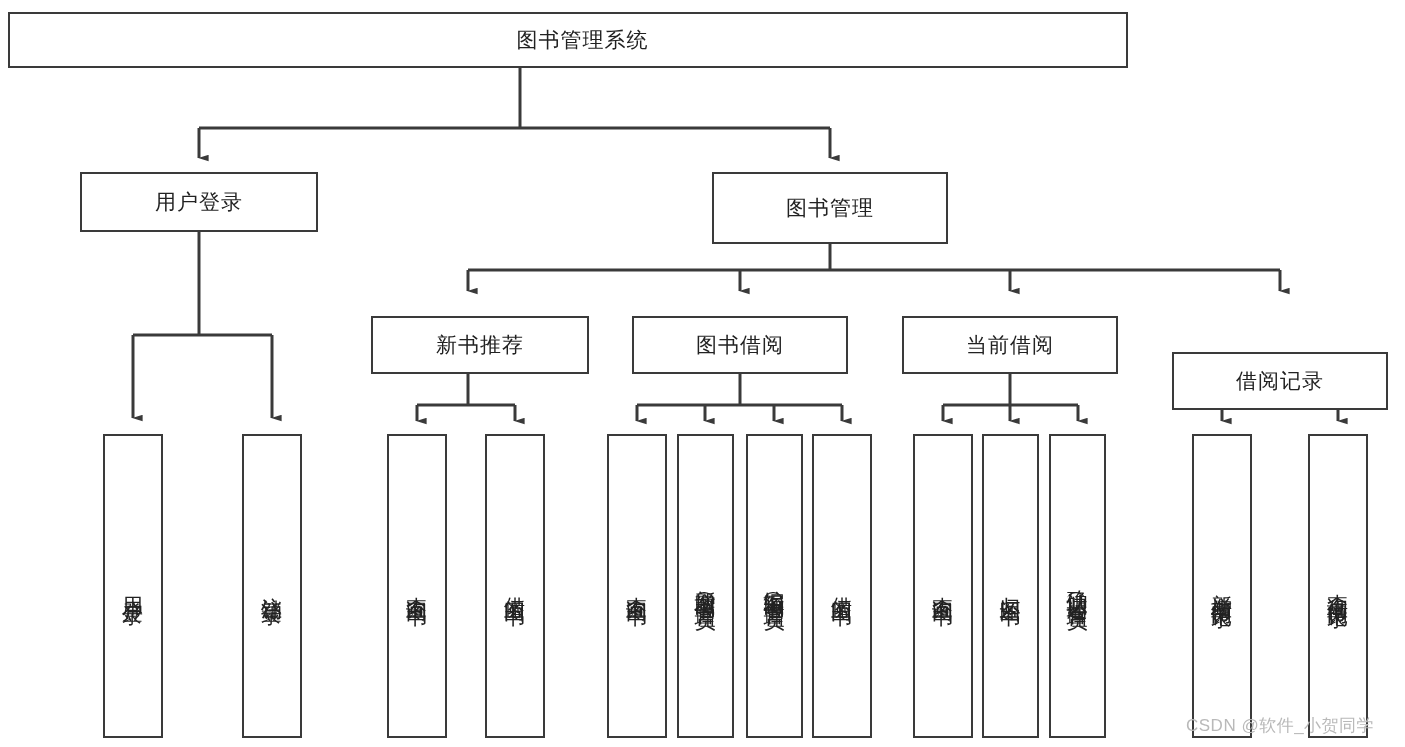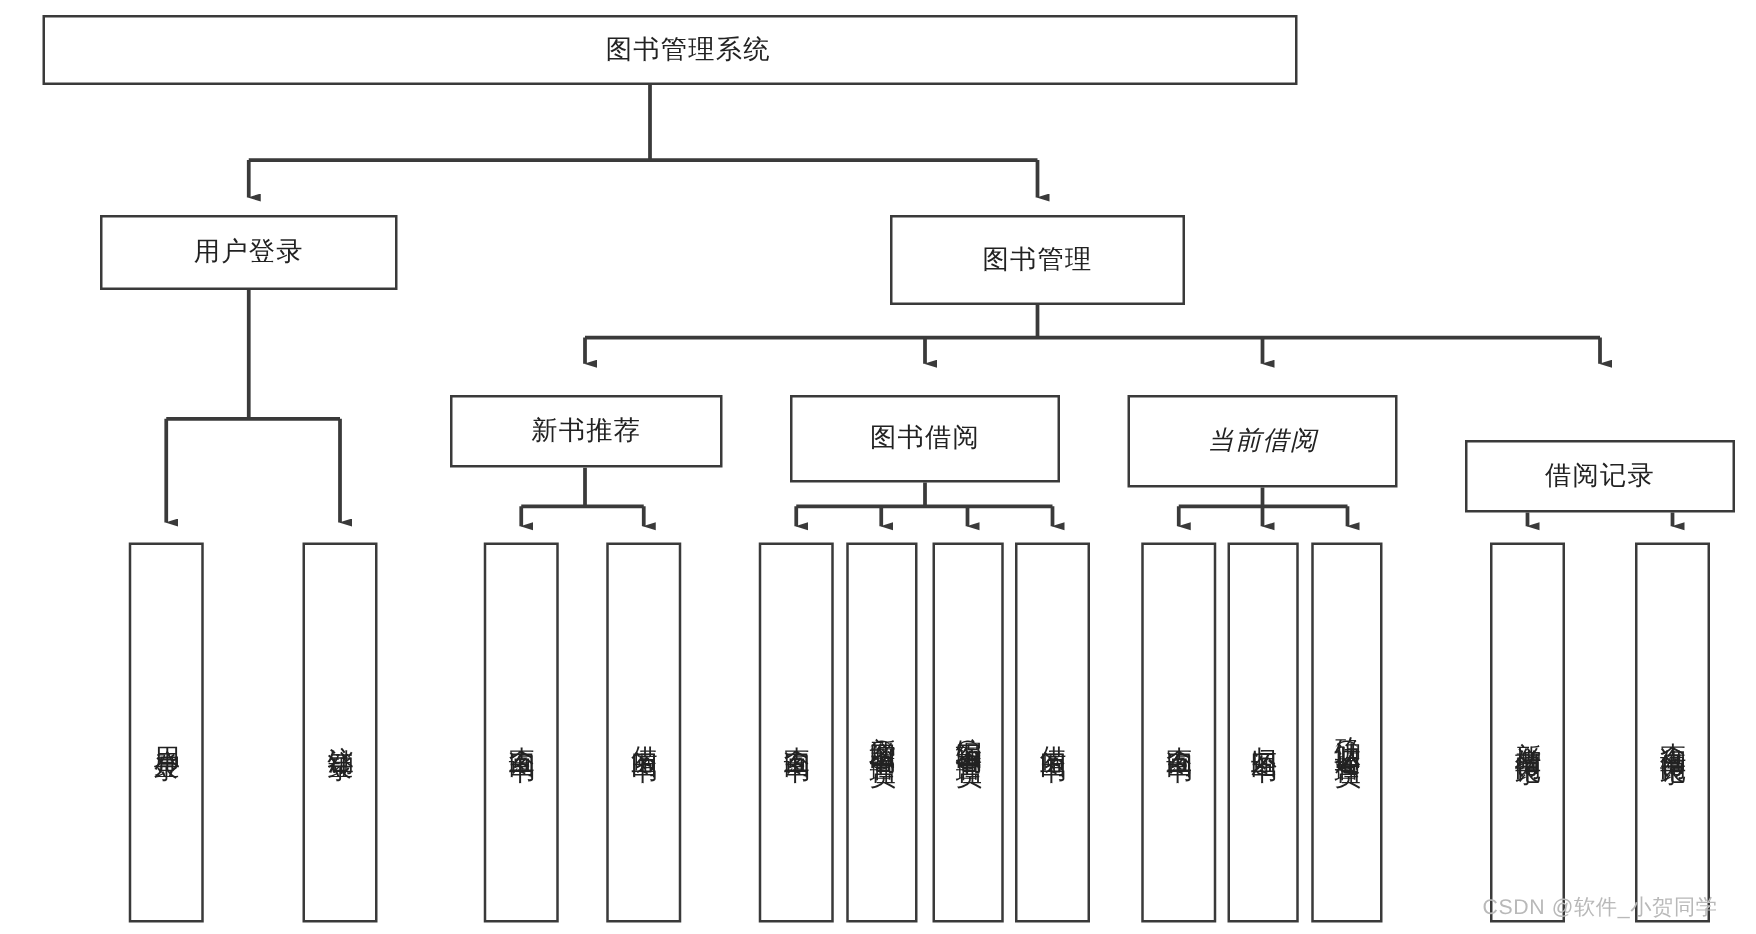"图书管理系统" div.node { left: 34px -> 8px; width: 1004px -> 1120px }
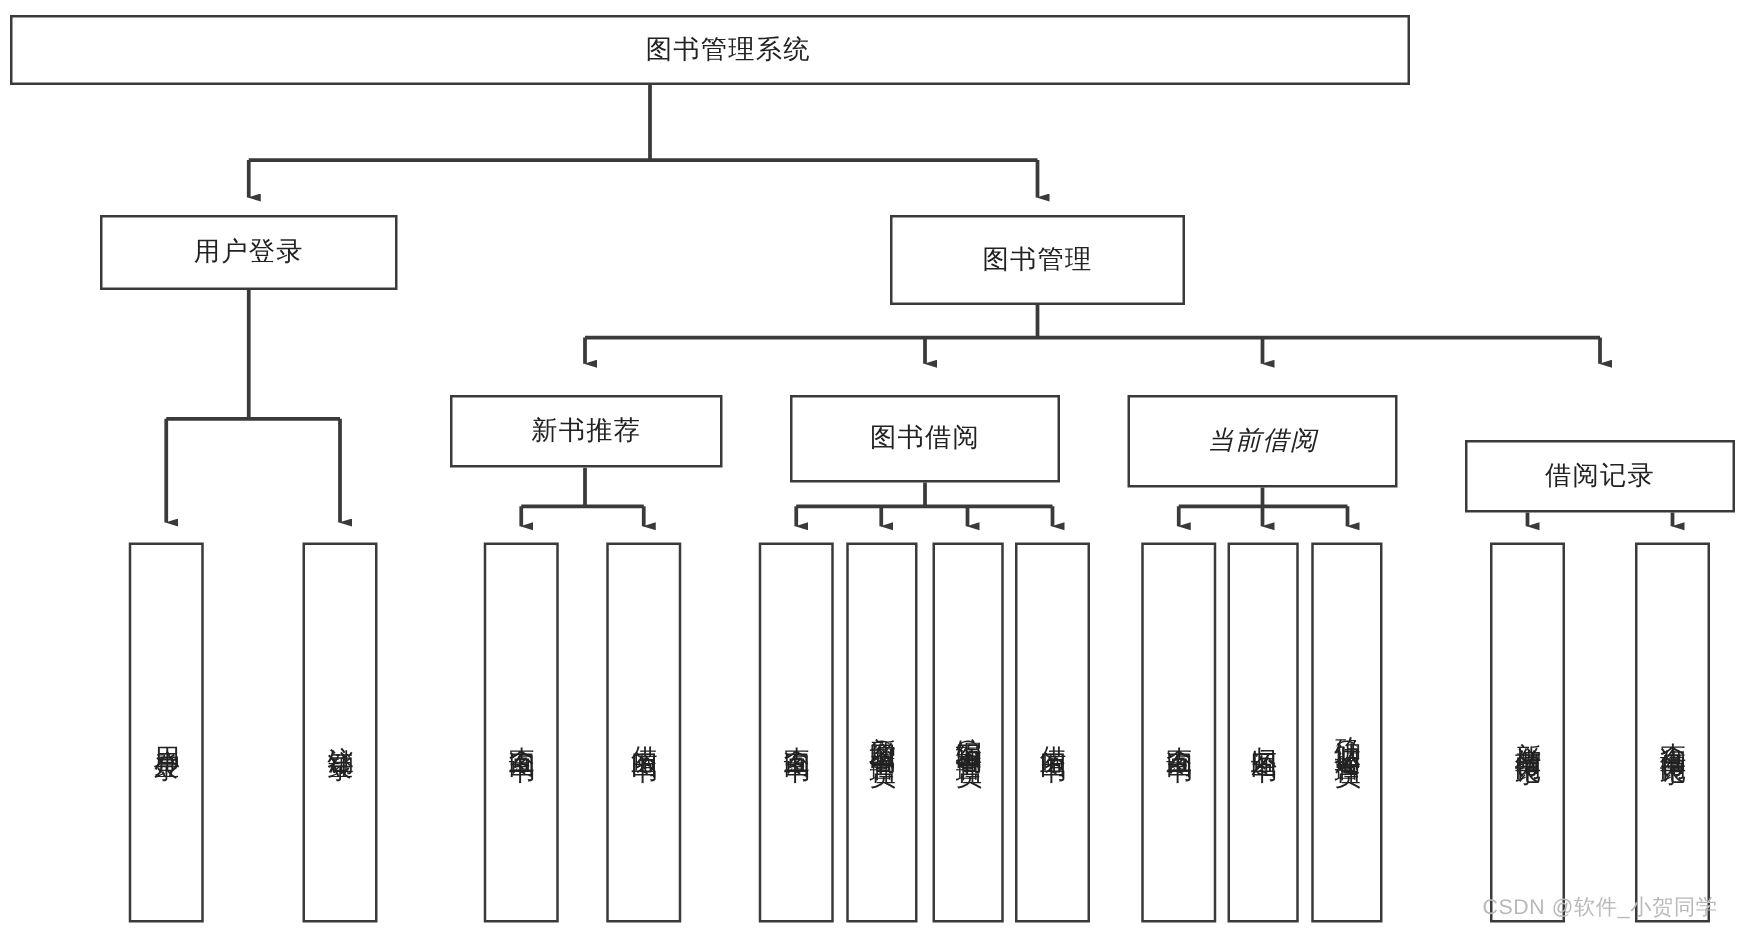"新书推荐" div.node { left: 360px -> 371px }
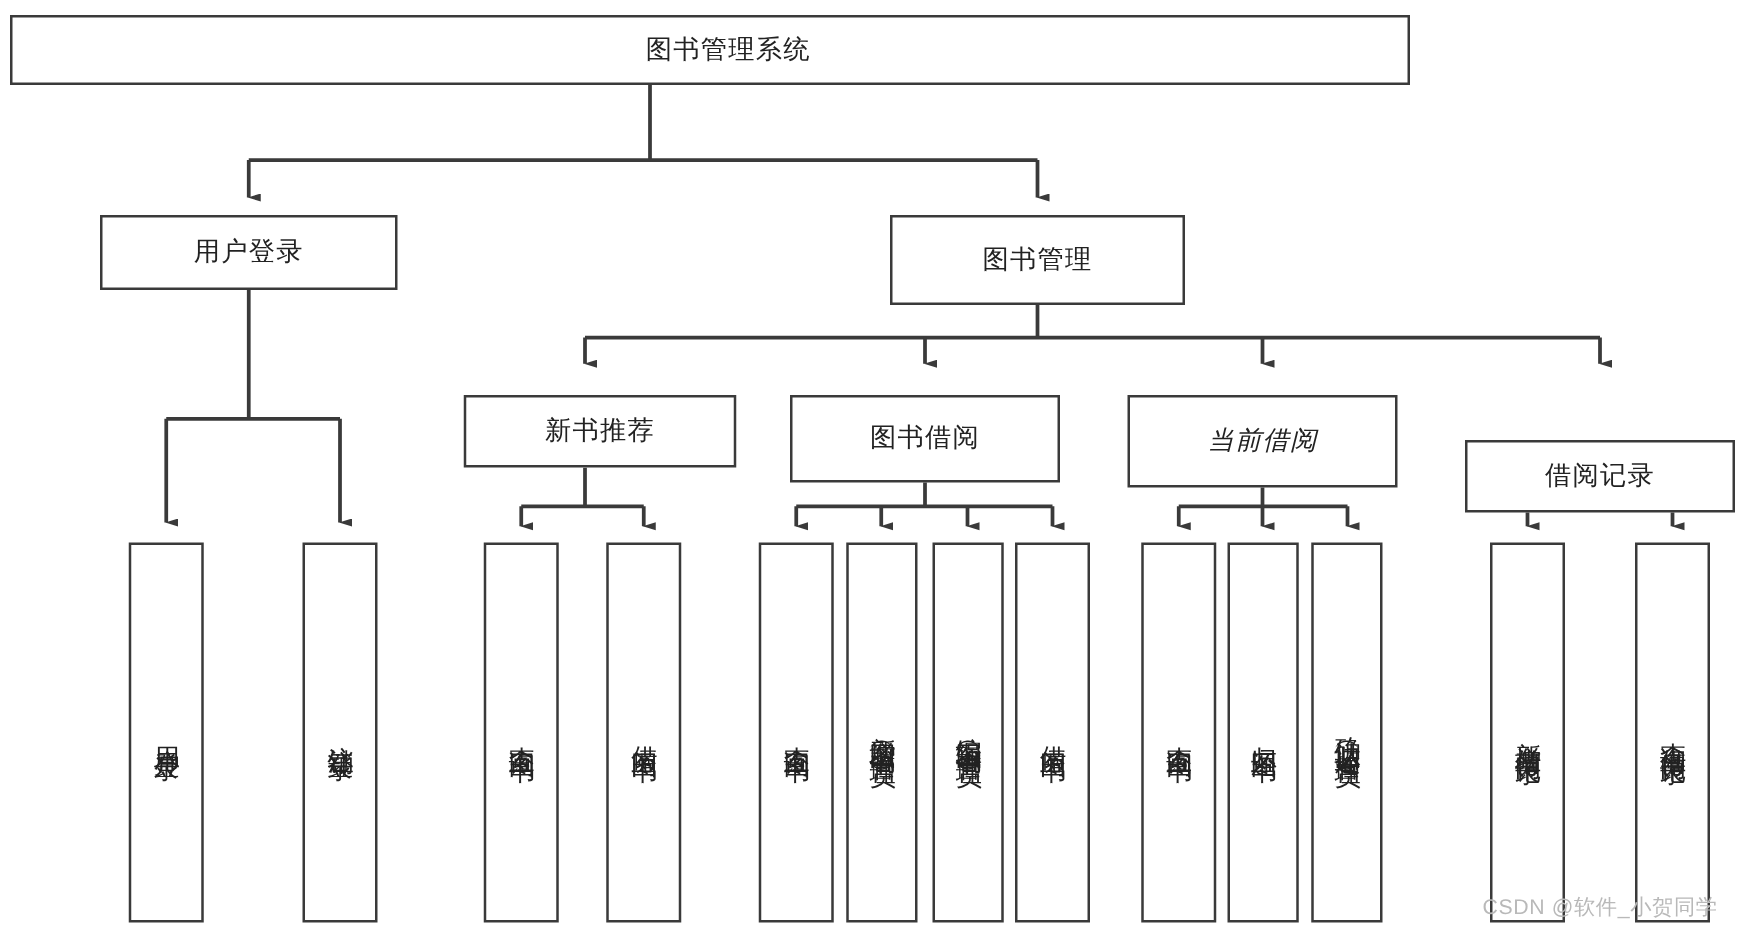"图书借阅" div.node { height: 70px -> 58px }
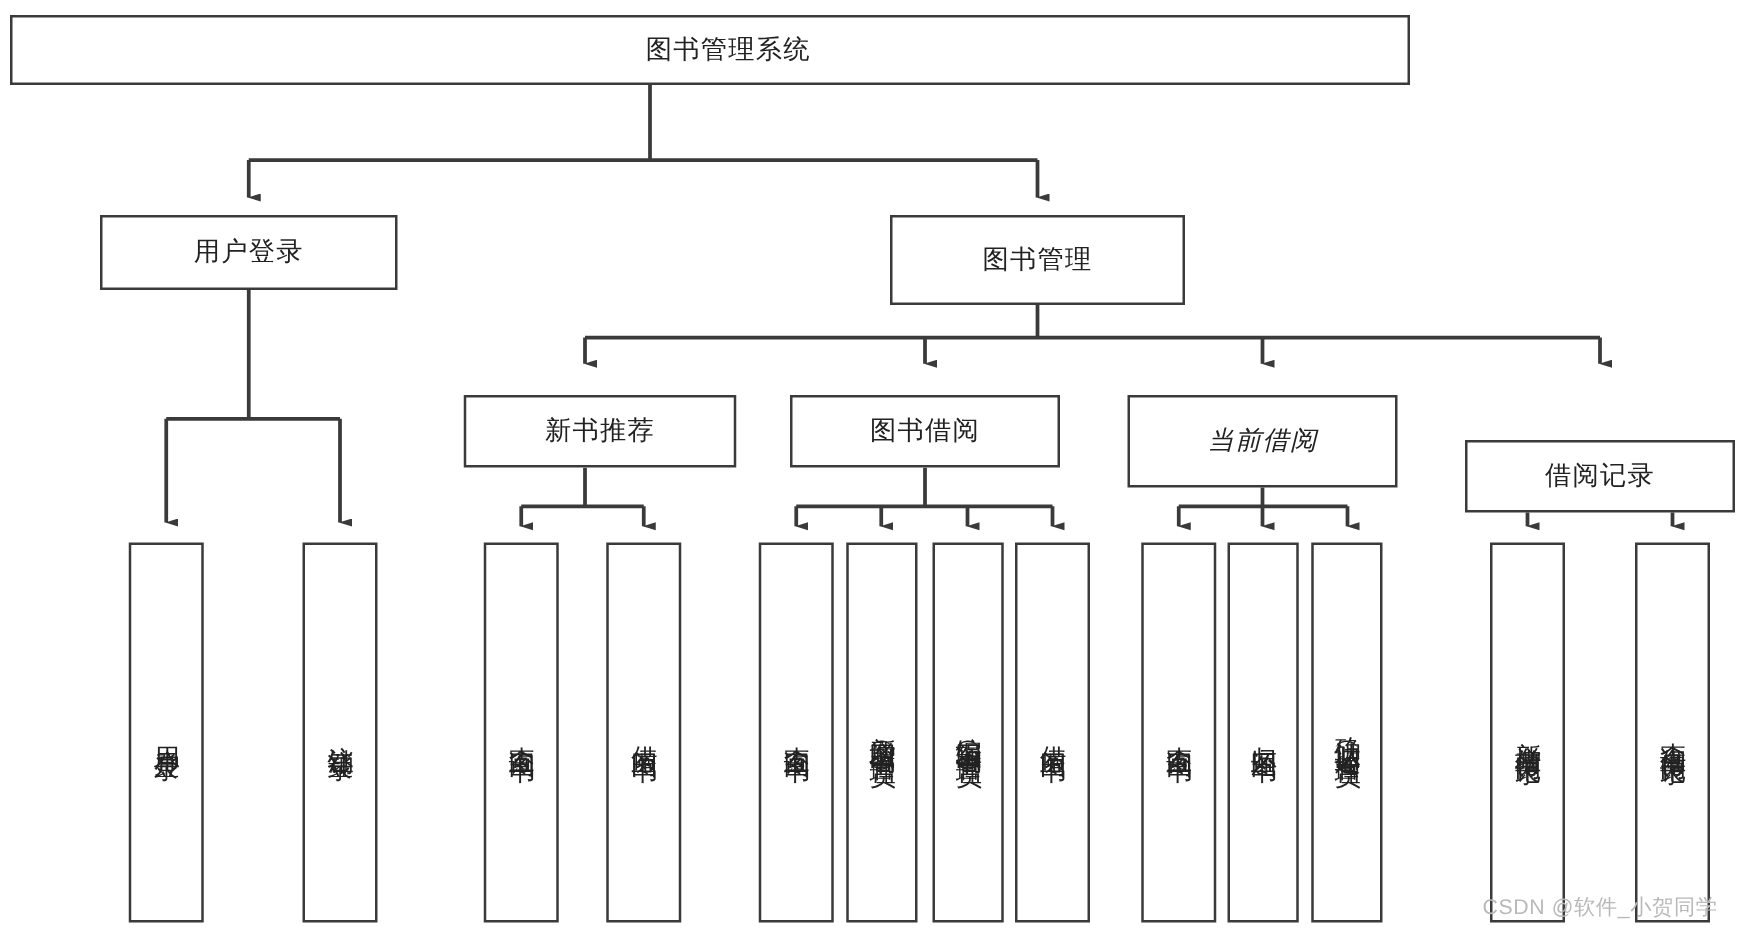"当前借阅" div.node { font-style: italic -> none; height: 74px -> 58px }
